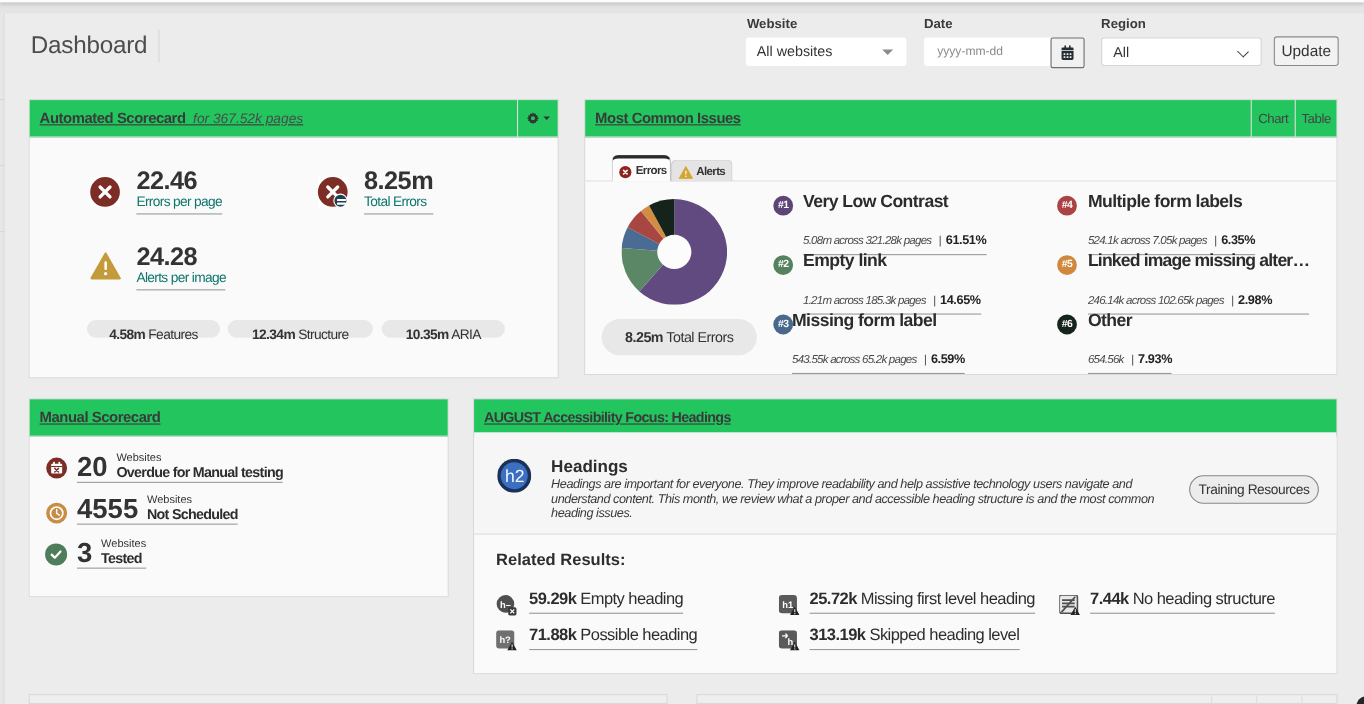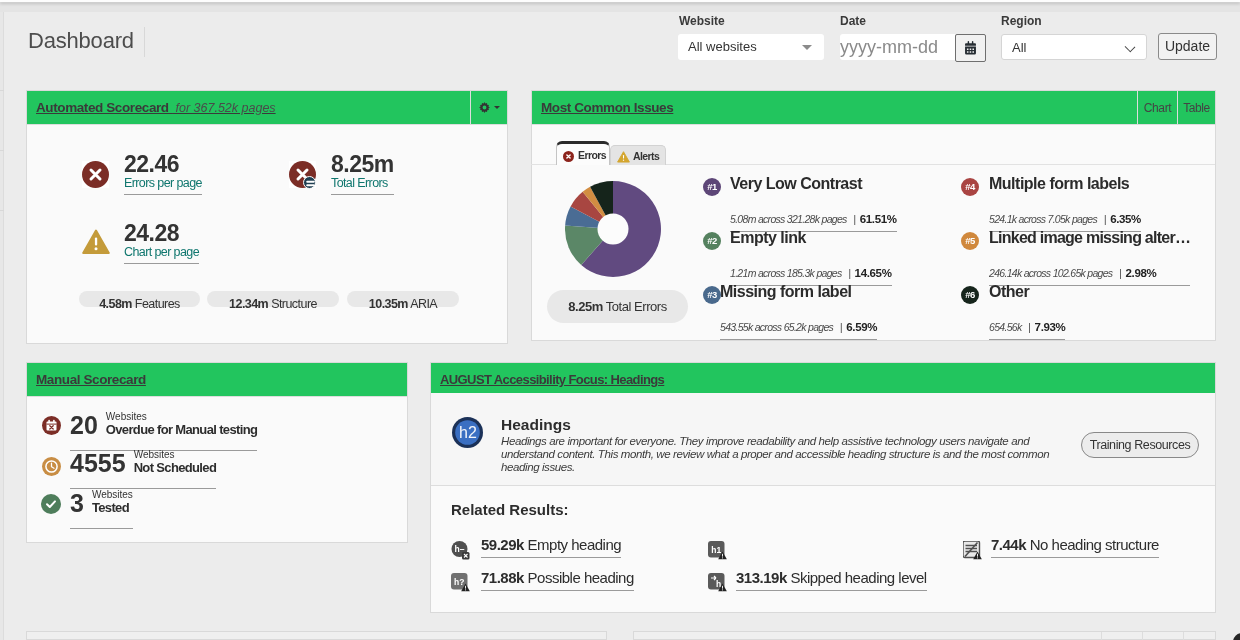"yyyy-mm-dd" .dateinput { font-size: 18px -> 11px; padding-left: none -> 12px }
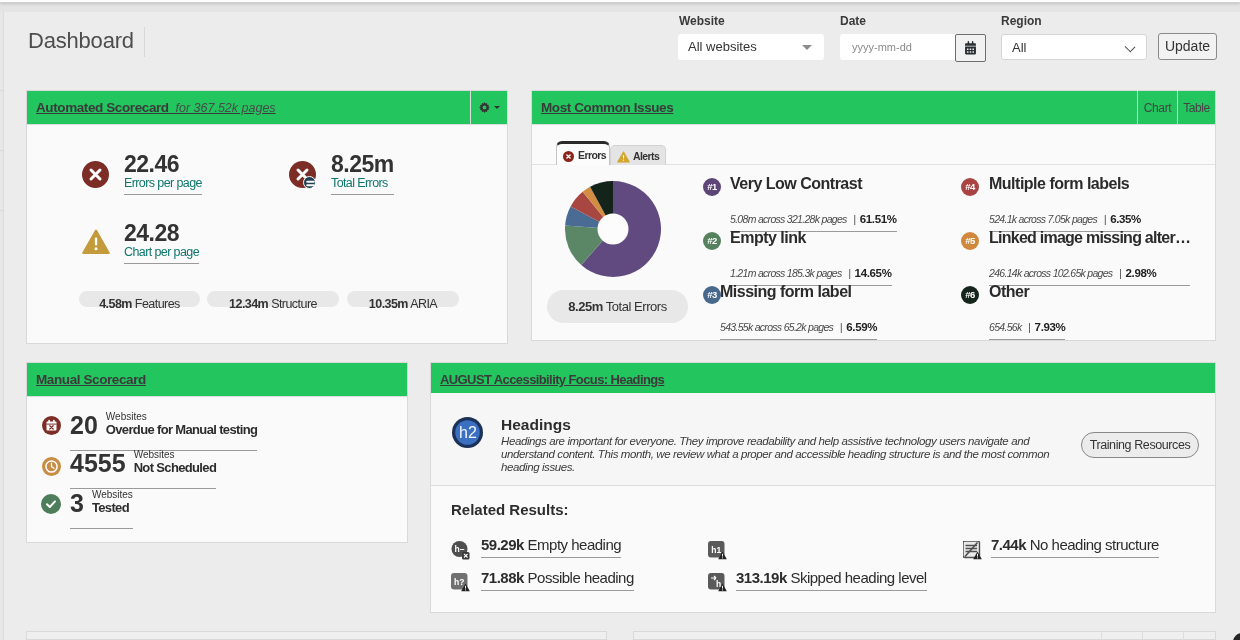"Chart per page" div.mlabel { text: Chart per page -> Alerts per image }
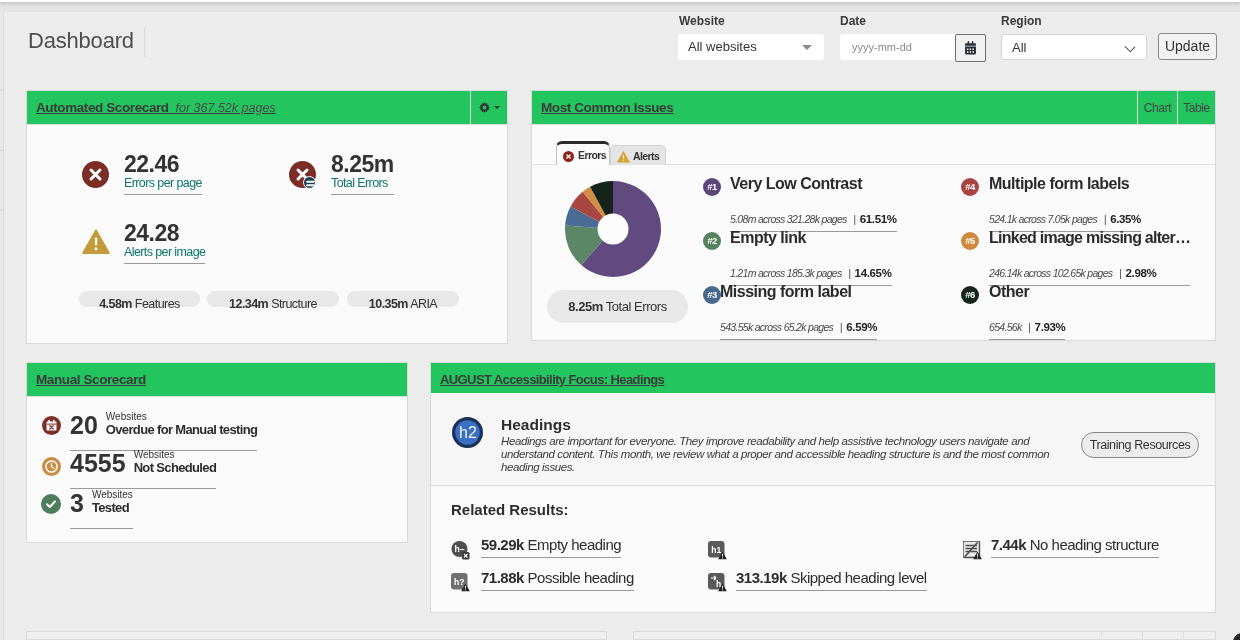"20" .mrow { padding-bottom: 12px -> 0px }
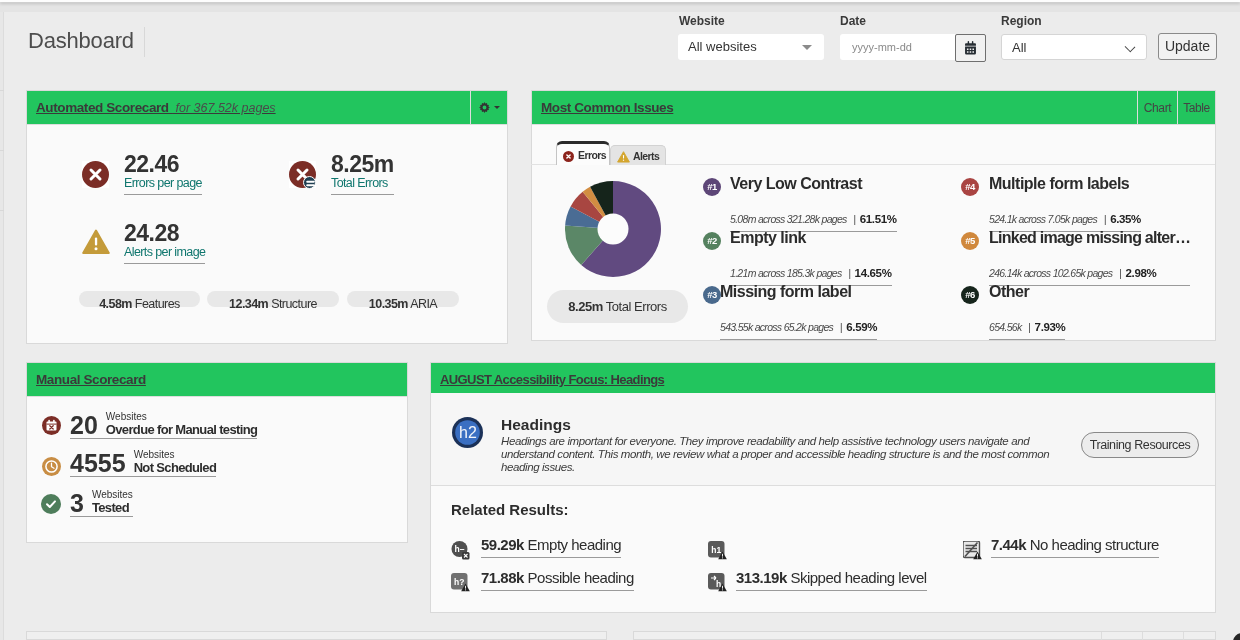"25.72k Missing first level heading" div.ritem { html: none -> <div><b>25.72k</b> Missing first level heading</div> }
